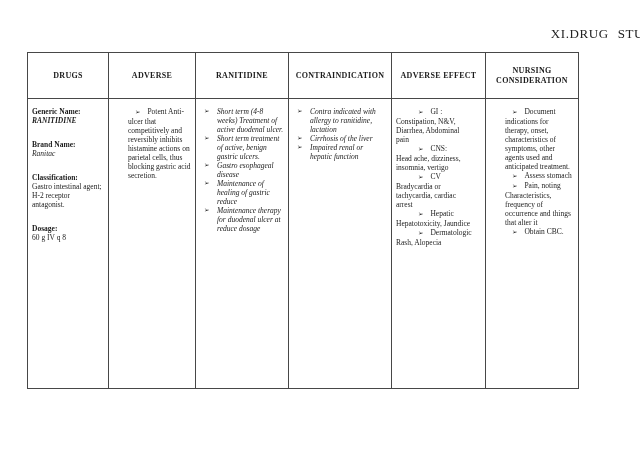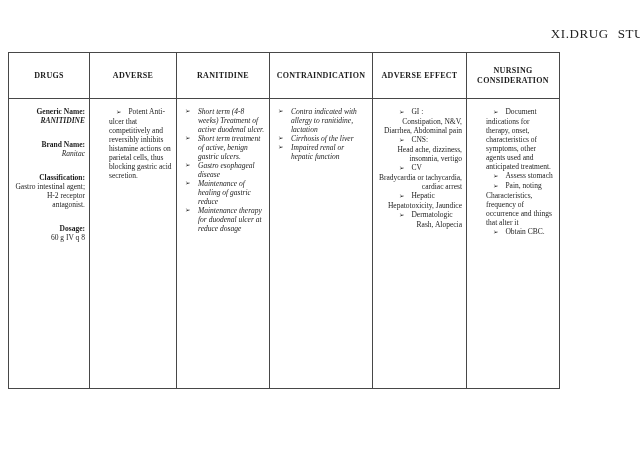"DRUGS" table.drug-table { left: 8px -> 27px }
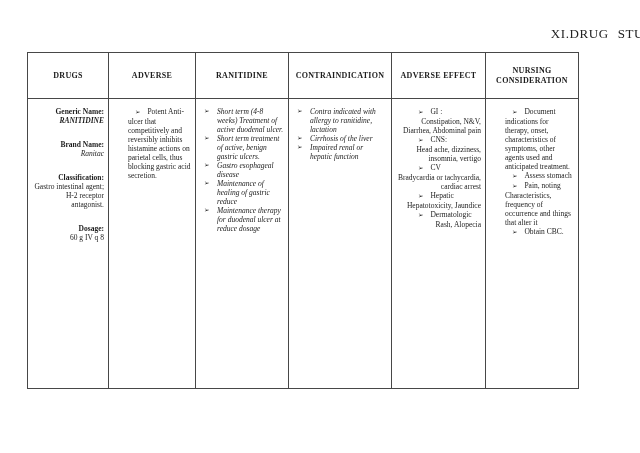"Generic Name:" td.drugs { text-align: right -> left }
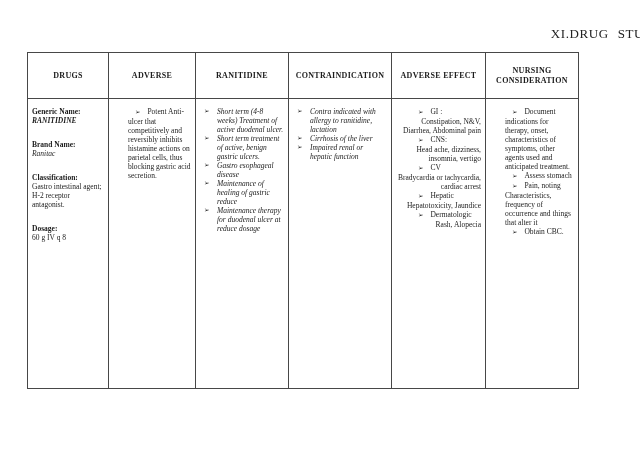"Constipation, N&V, Diarrhea, Abdominal" .advb { margin: 0 0 0 0 -> 0 9px 0 0; text-align: right -> none }
